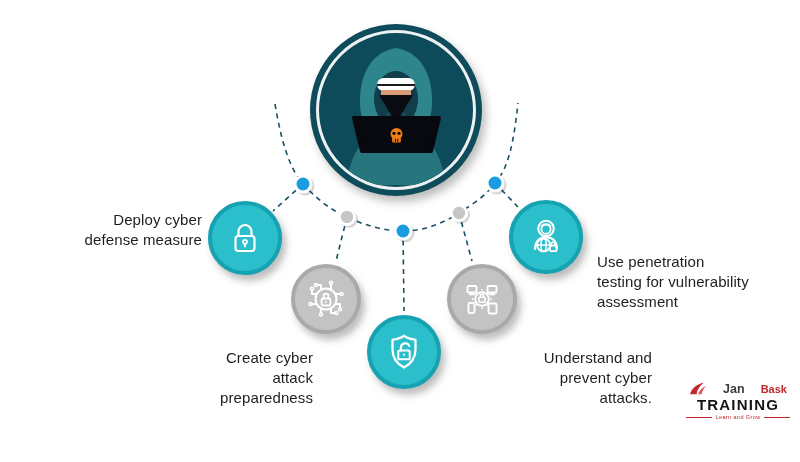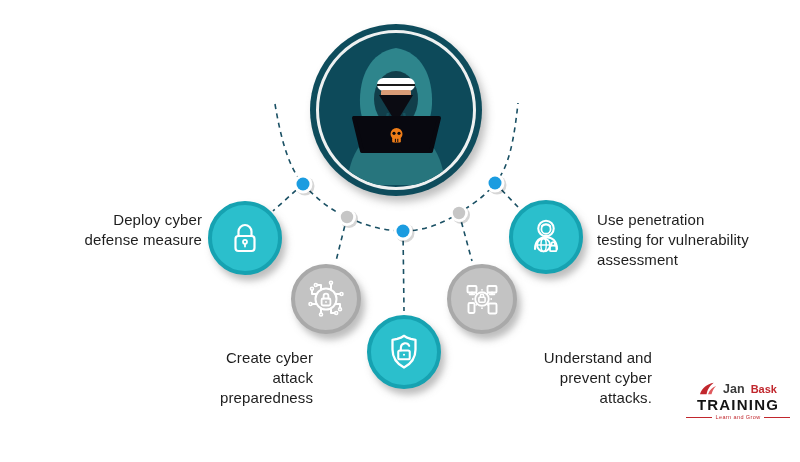"Use penetration" .t-left { margin-top: none -> 42px }
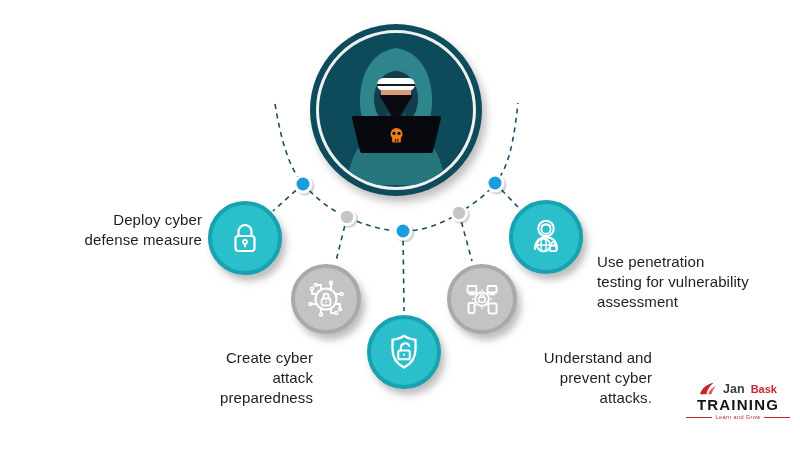"Jan" .logo-top { gap: 6px -> 16px }
